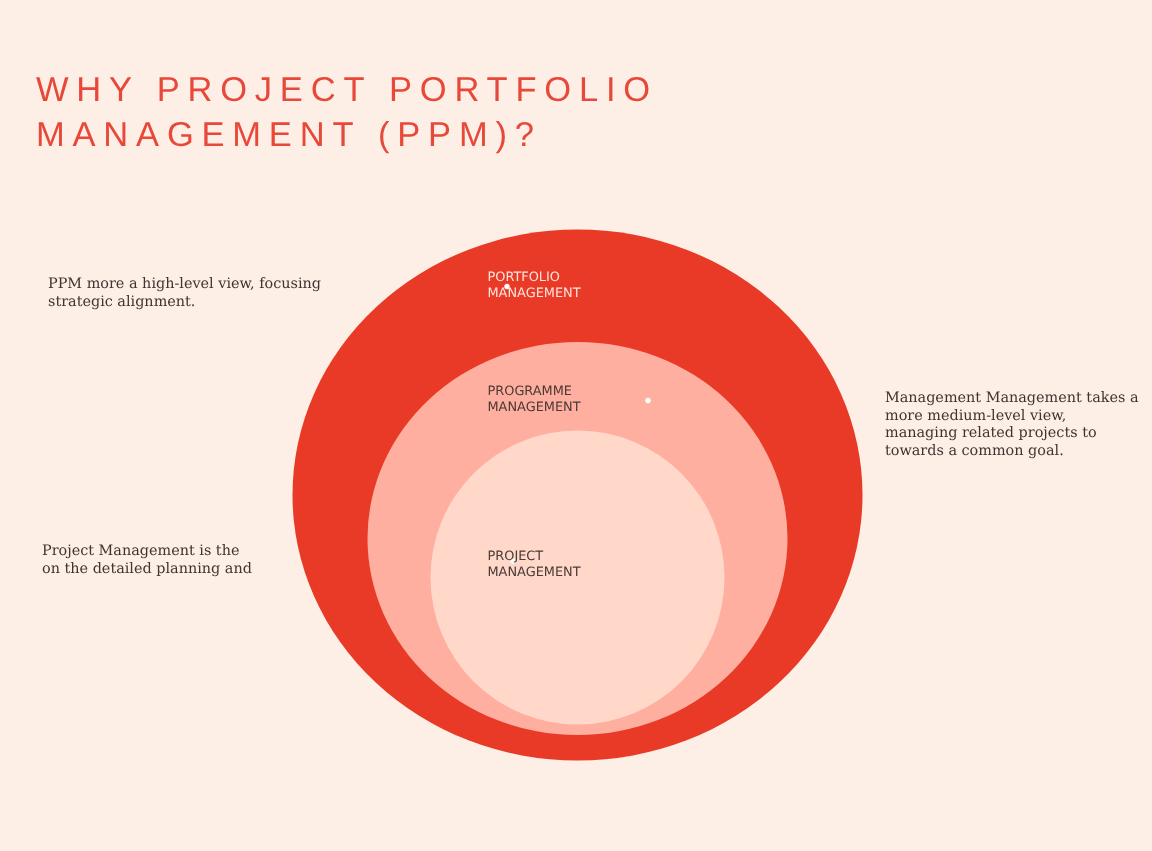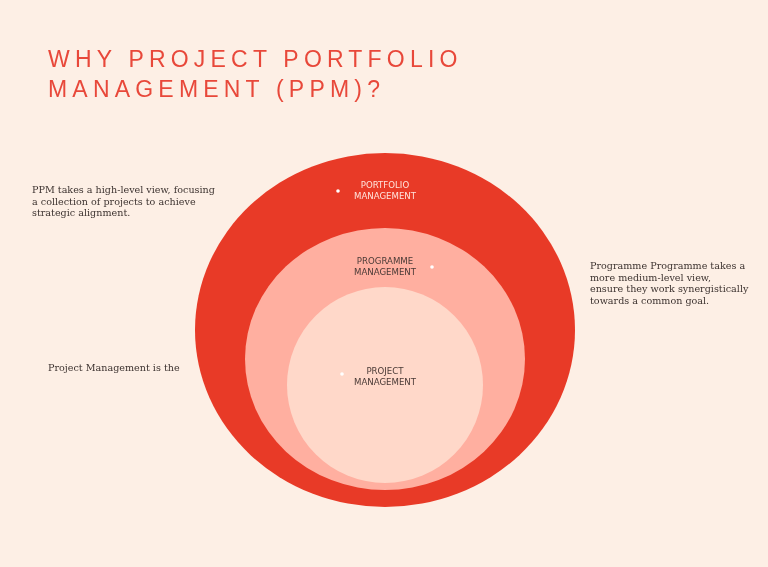"WHY PROJECT PORTFOLIO" .title { left: 48px -> 24px }
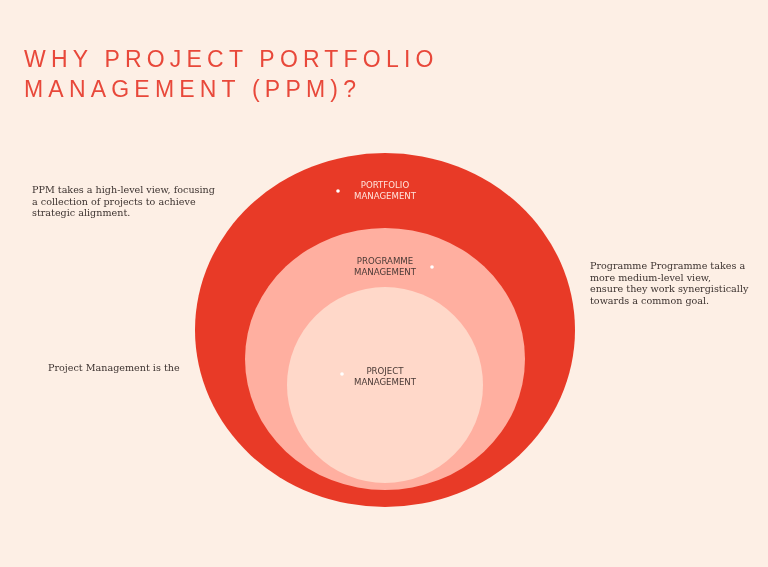"PPM takes a high-level view," span { text: takes -> more }
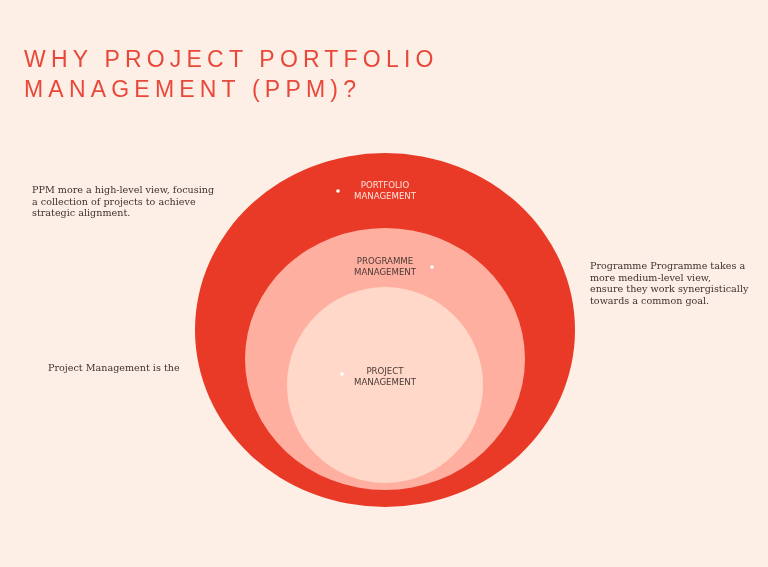"PORTFOLIO" .circle-label { text-align: center -> left }
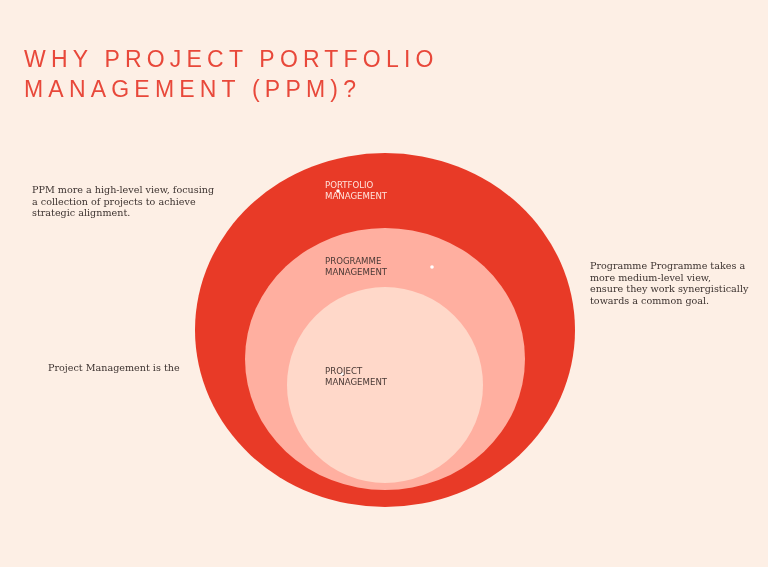"a collection of projects to" span { html: <span>a collection of projects to achieve</span> -> none }
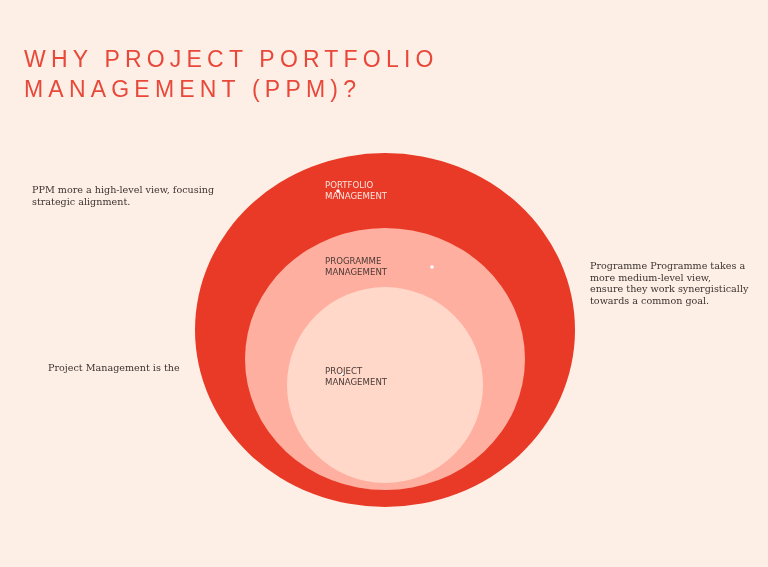"Programme Programme takes a" span { text: Programme Programme -> Management Management }
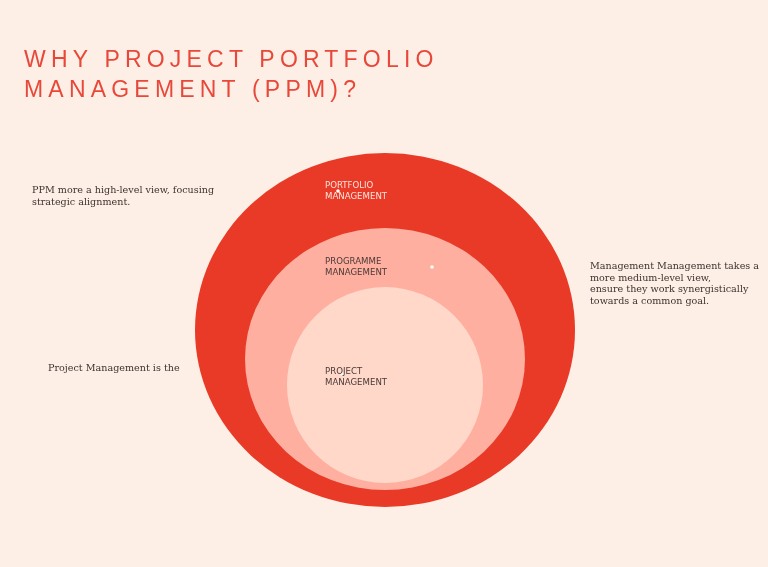"managing related projects to" span { html: none -> <span>managing related projects to</span> }
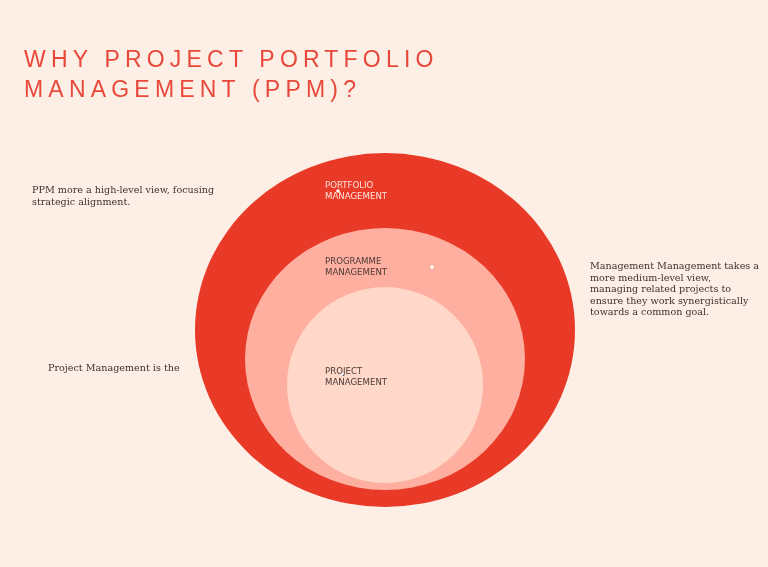"ensure they work synergistically" span { html: <span>ensure they work synergistically</span> -> none }
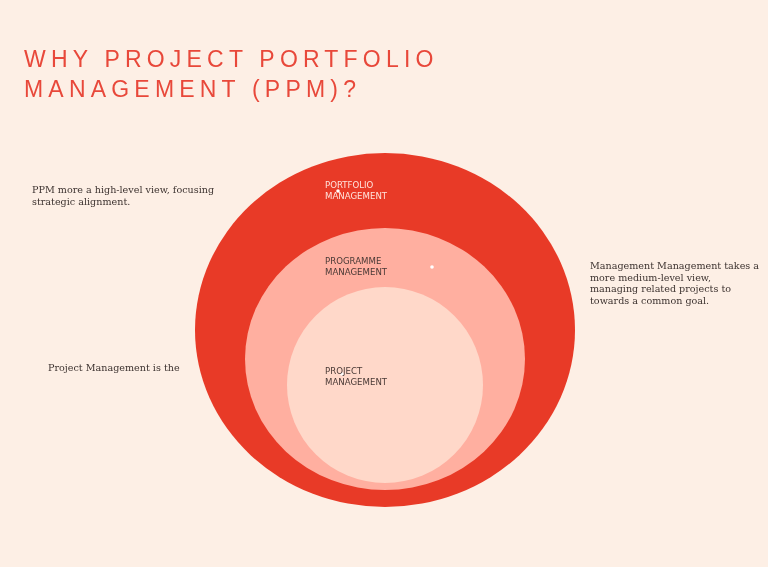"Project Management is the" div.desc { left: 48px -> 28px }
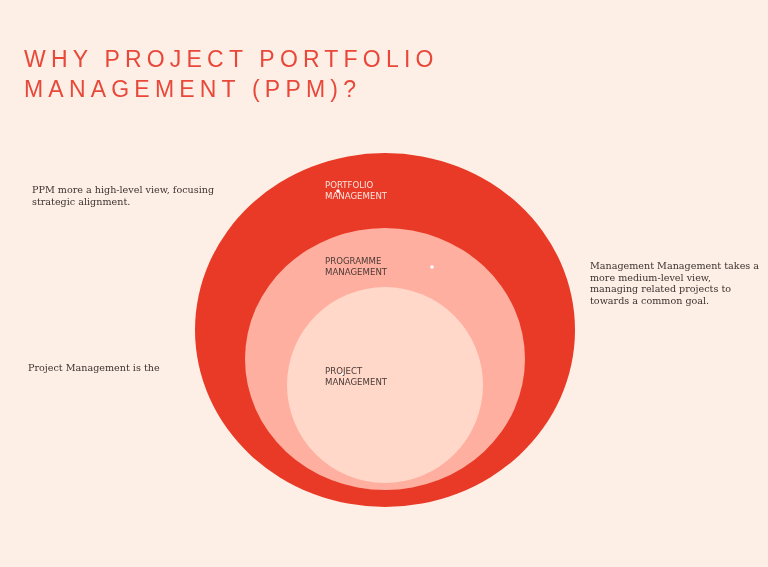"on the detailed planning and" span { html: none -> <span>on the detailed planning and</span> }
